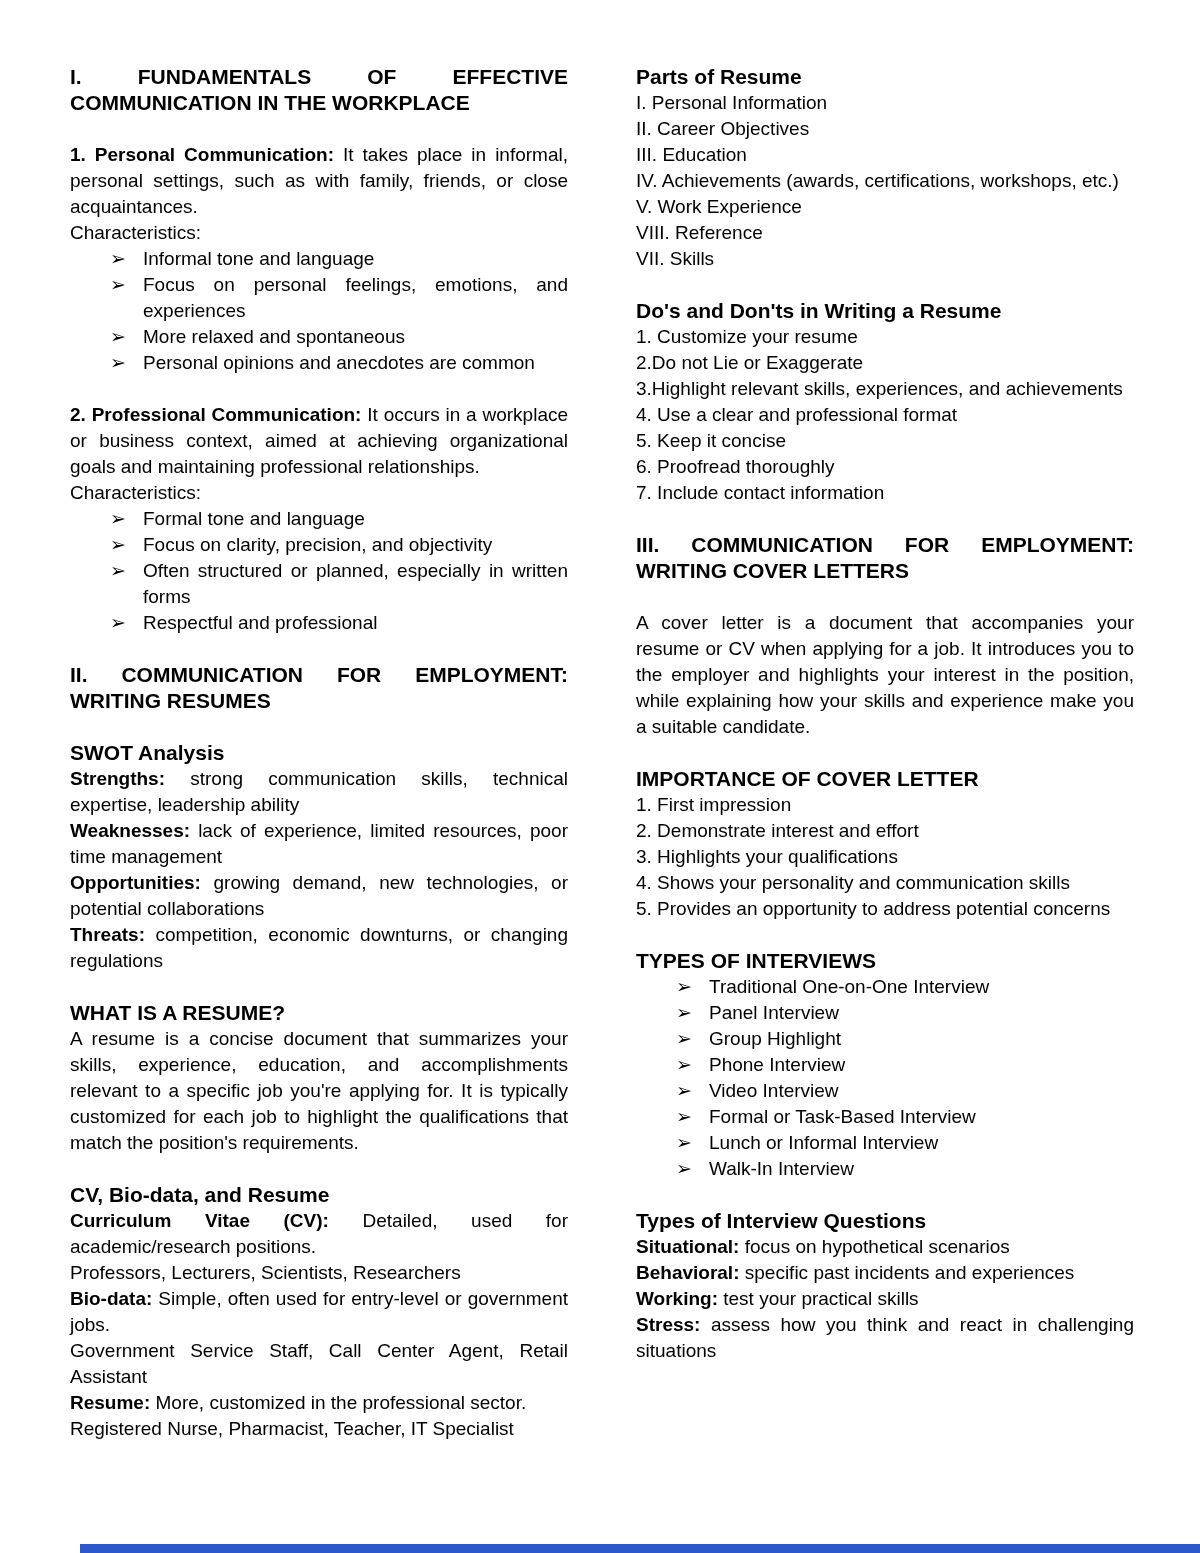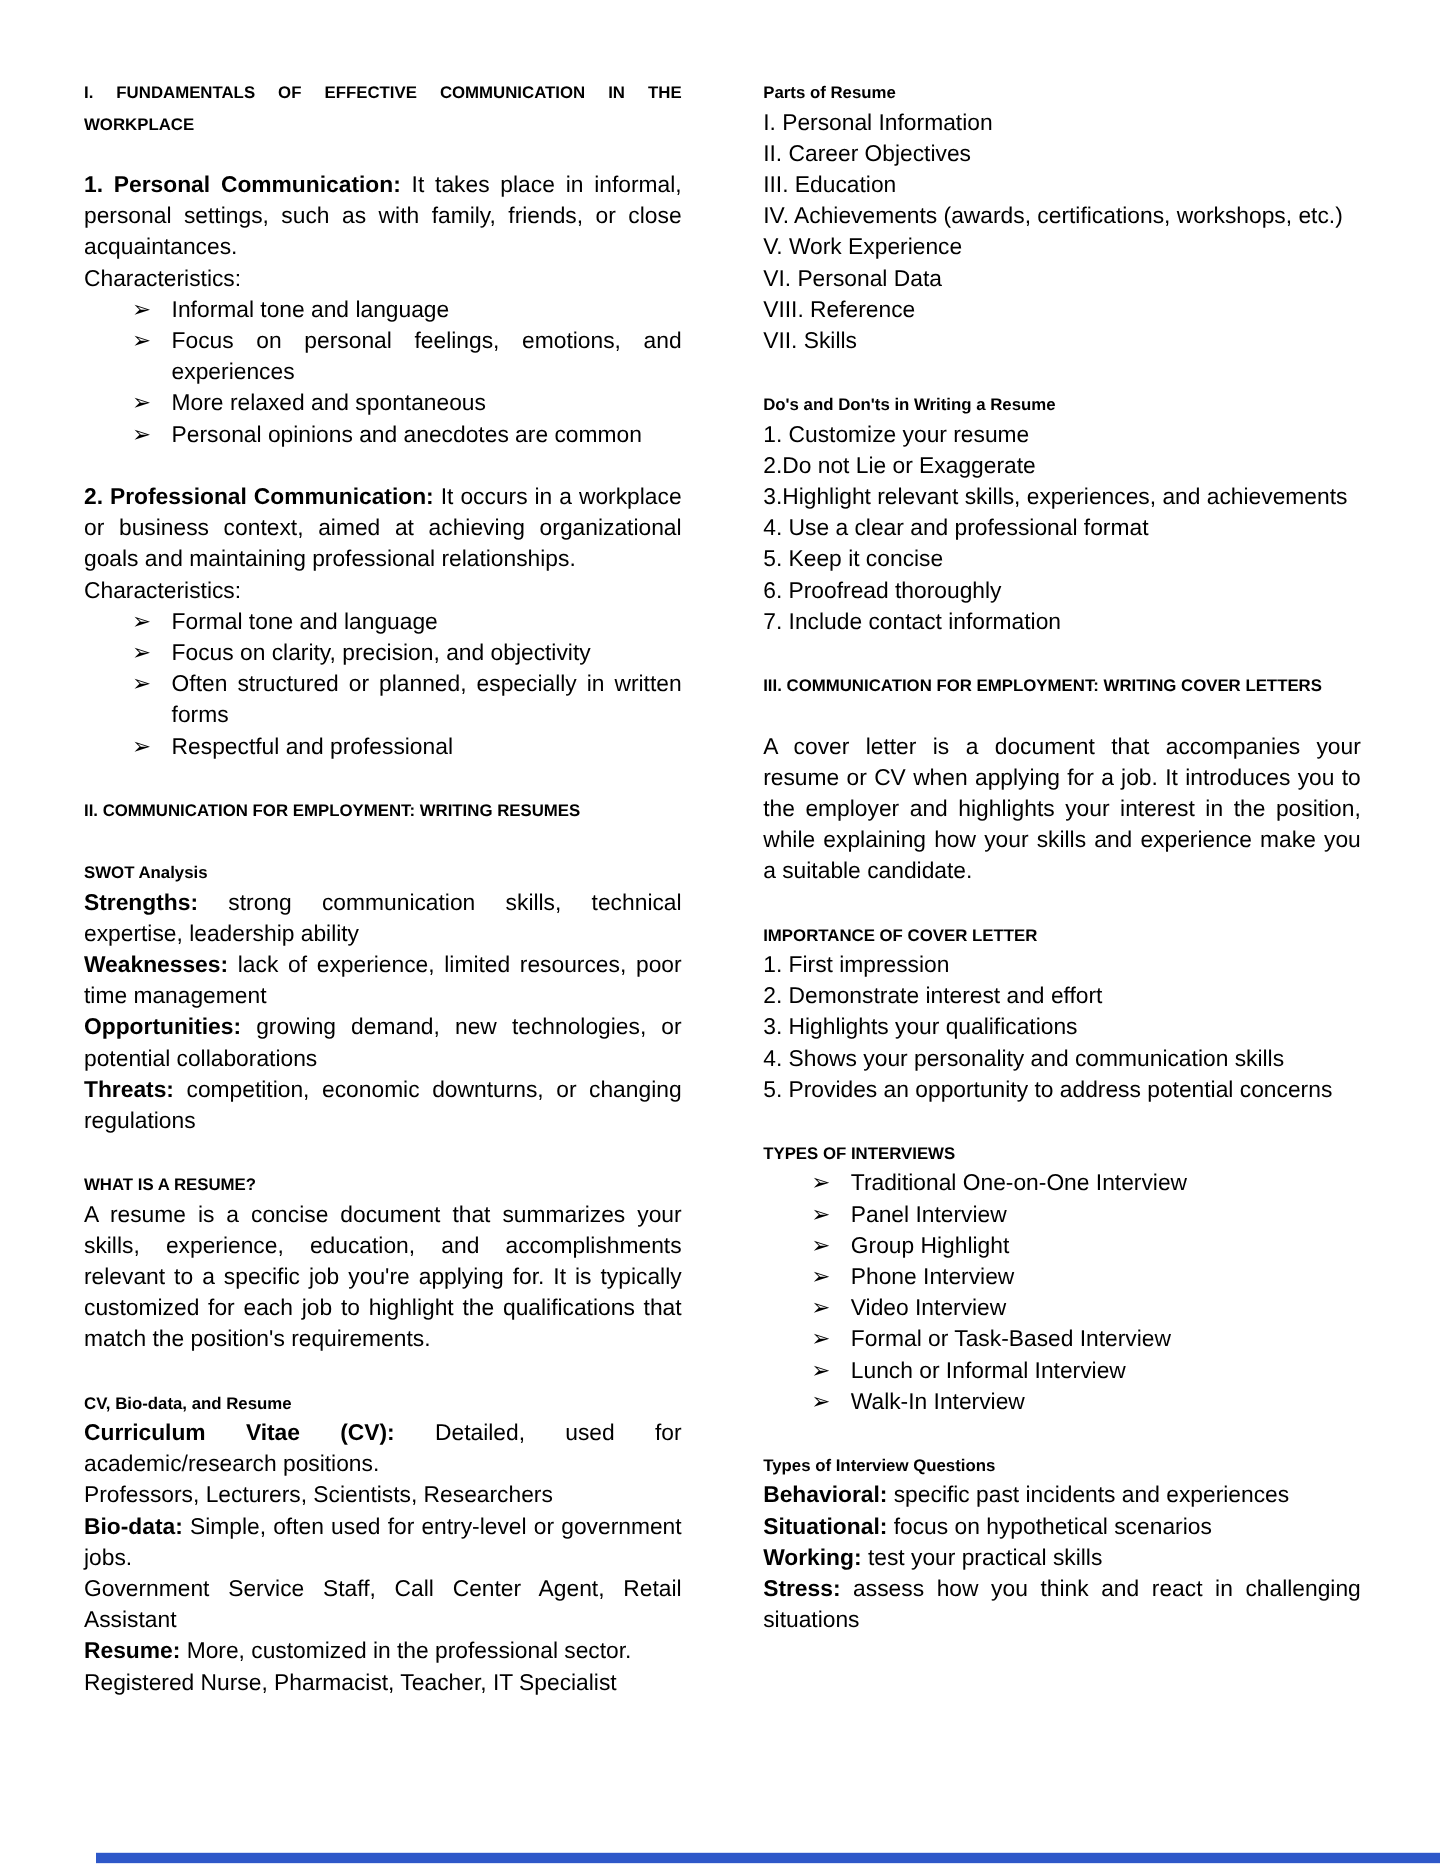"I. FUNDAMENTALS OF EFFECTIVE" h2, h3 { font-size: 14px -> 21px }
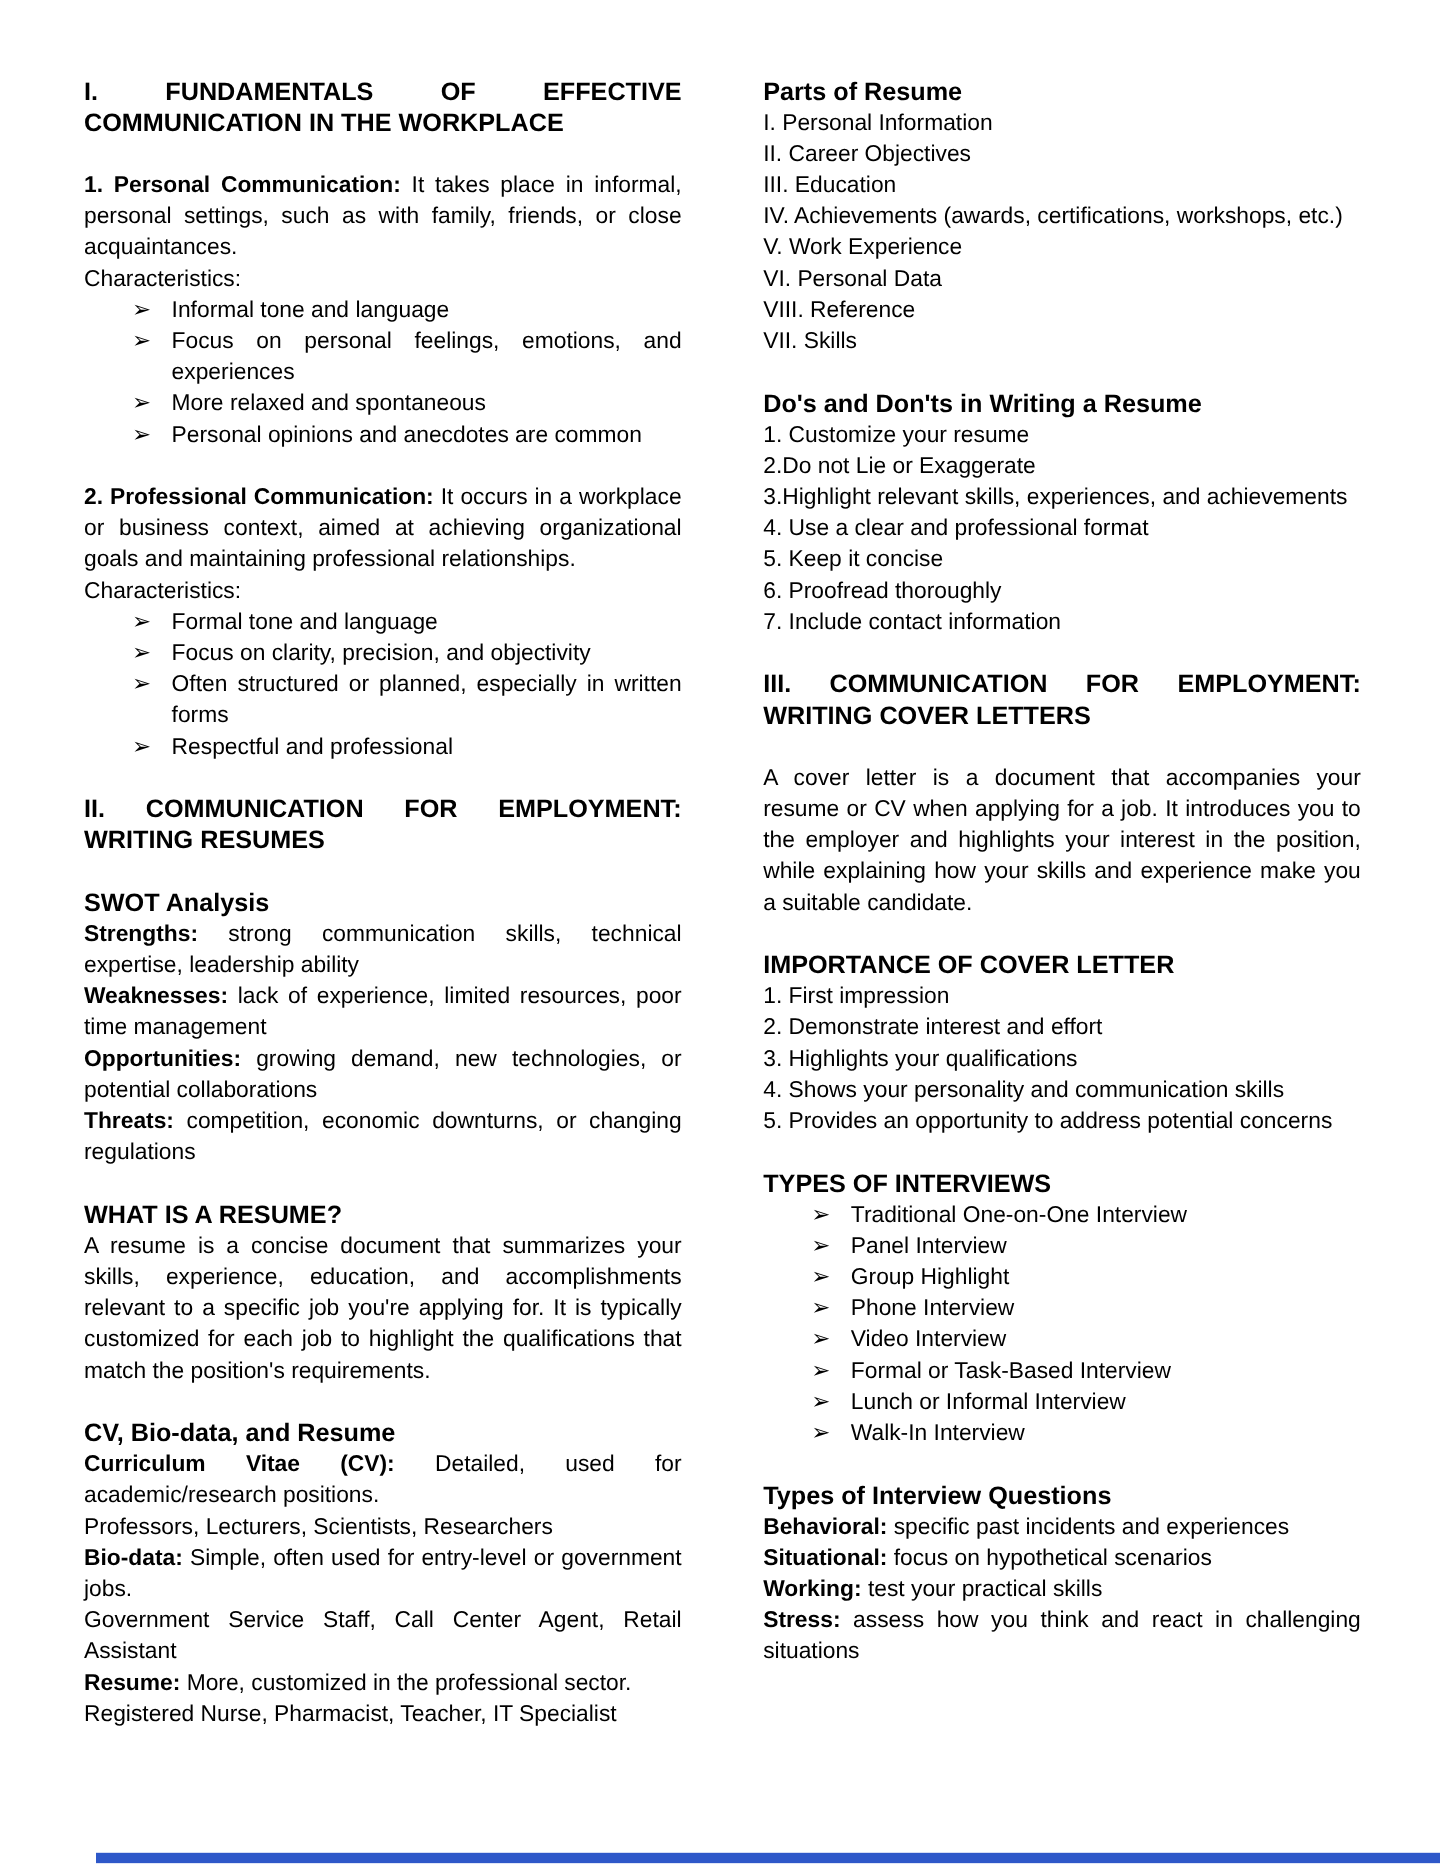"VI. Personal Data" p { html: <p>VI. Personal Data</p> -> none }
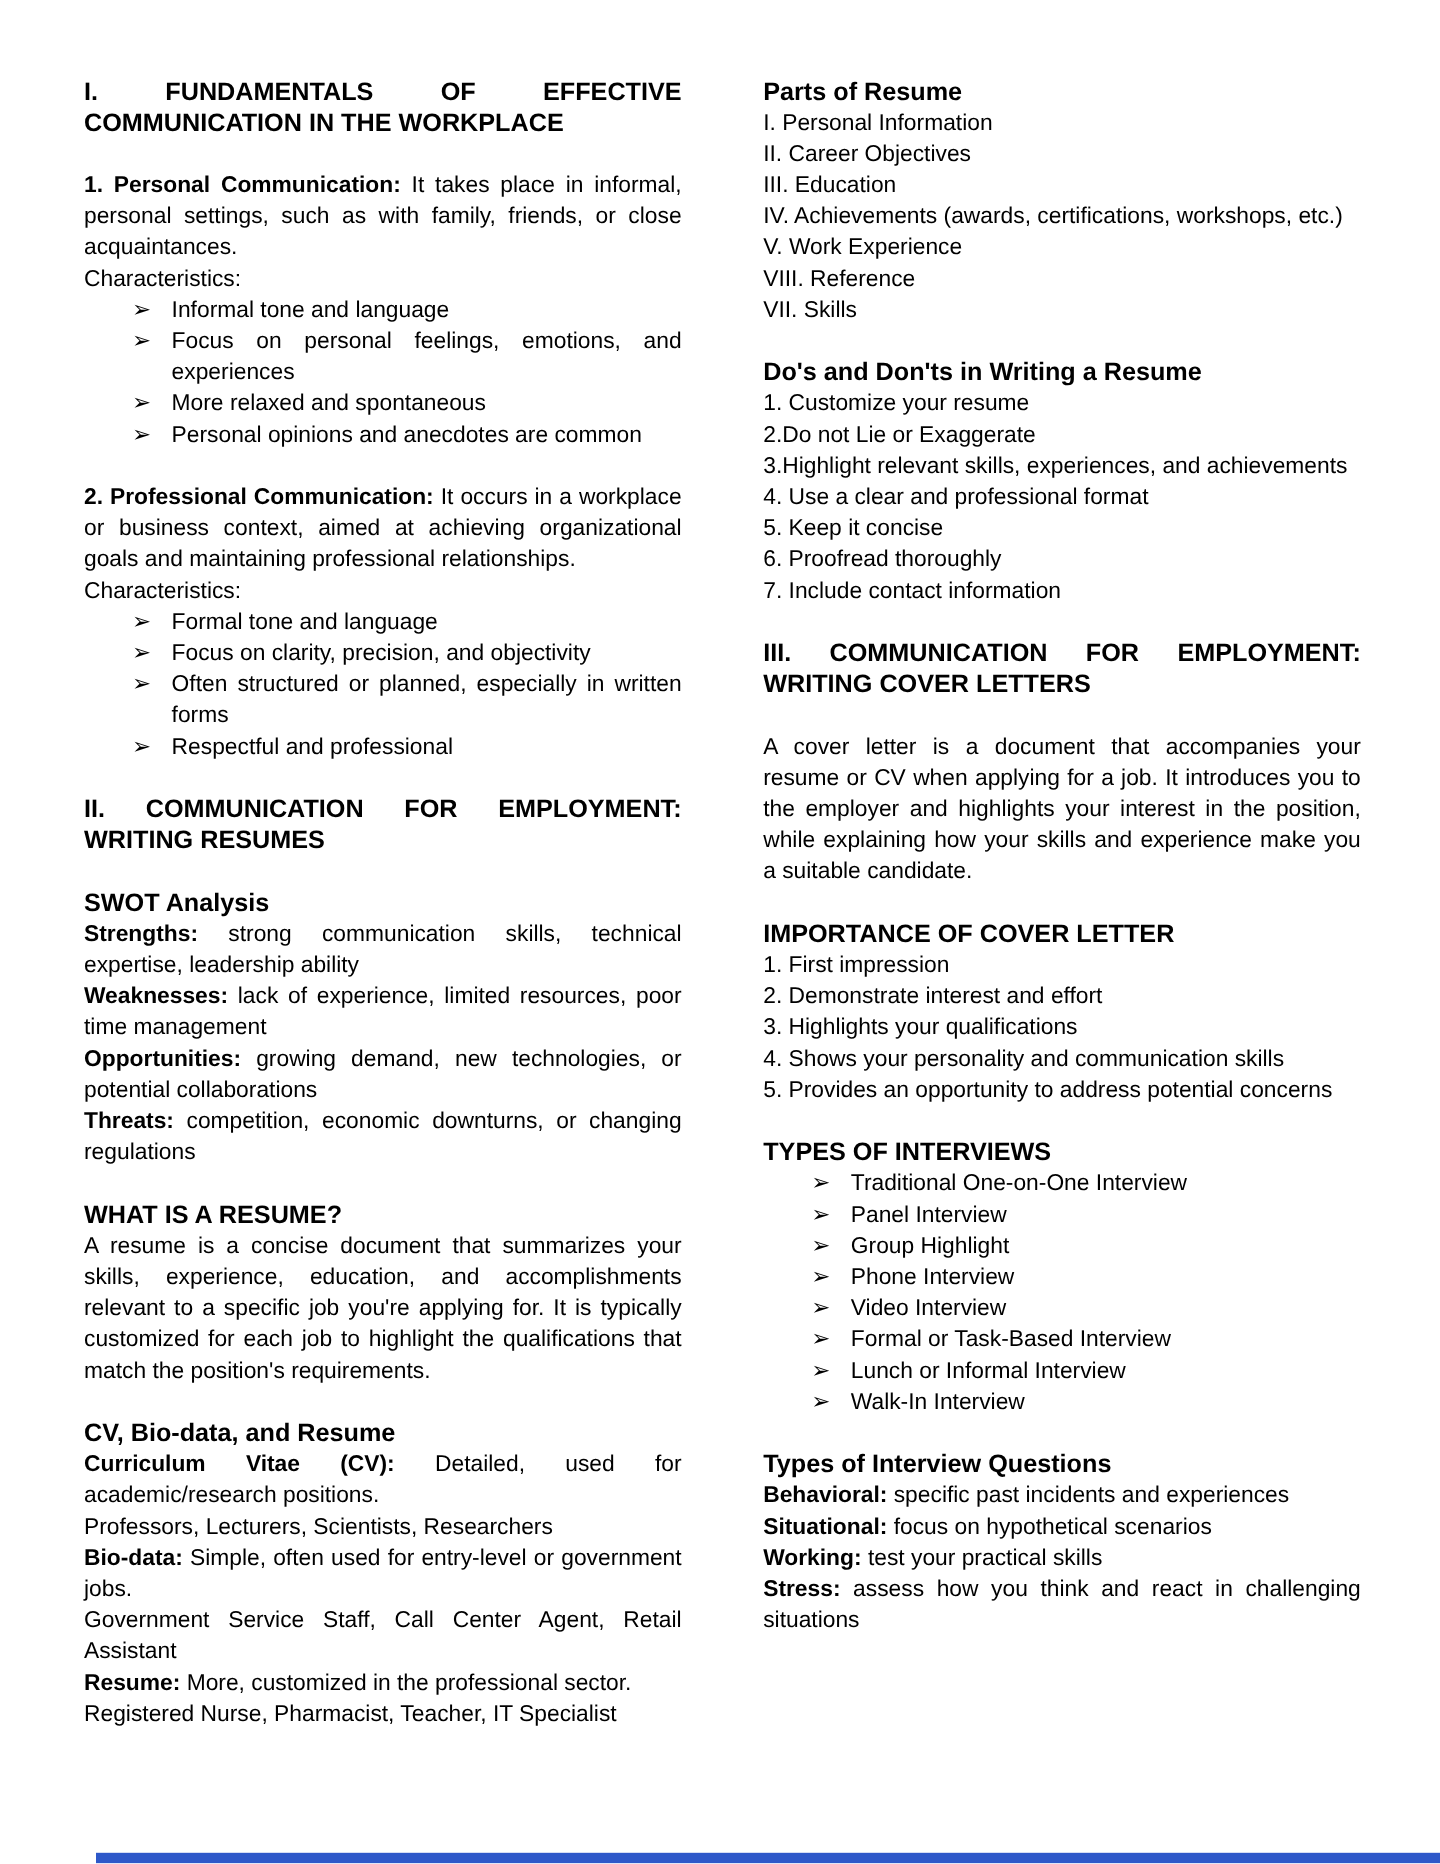"Behavioral: specific past incidents and" p.just { order: before "Situational: focus on hypothetical" -> after "Situational: focus on hypothetical" }
